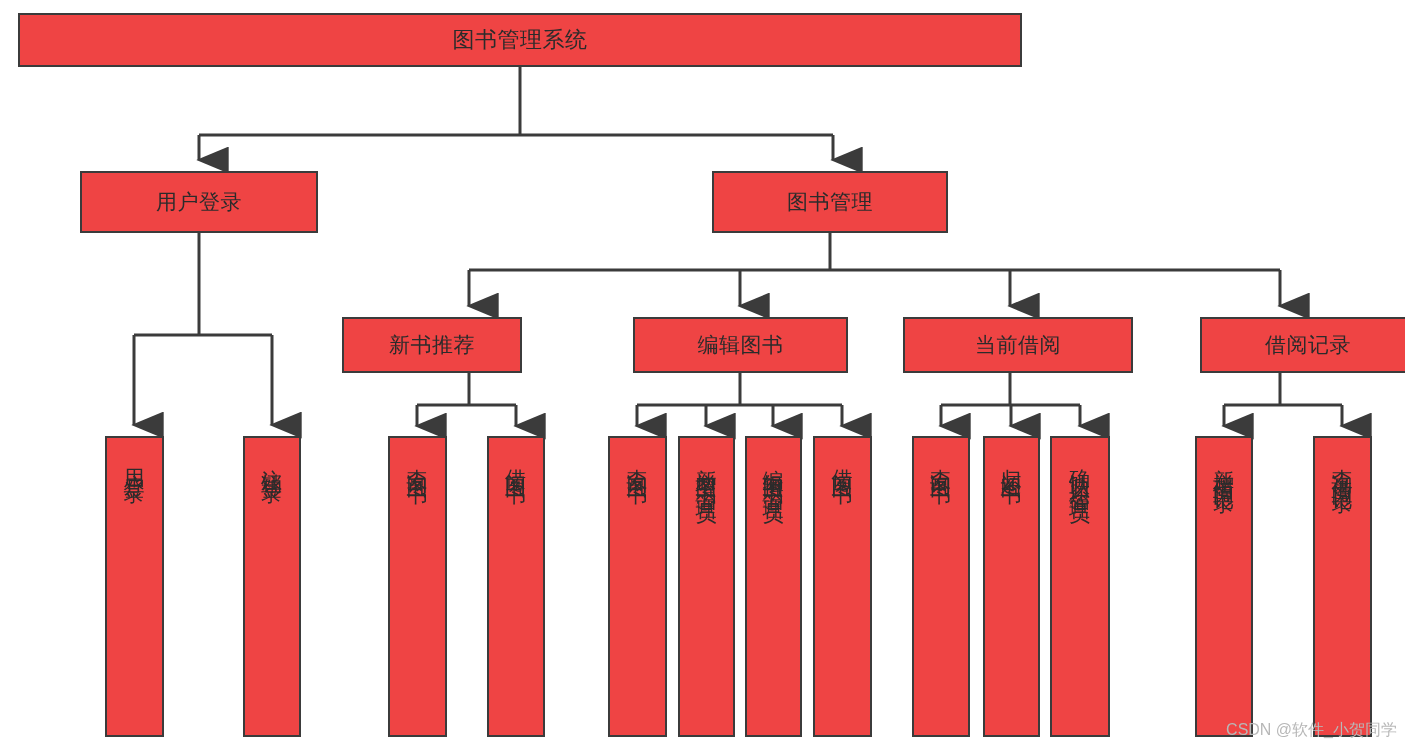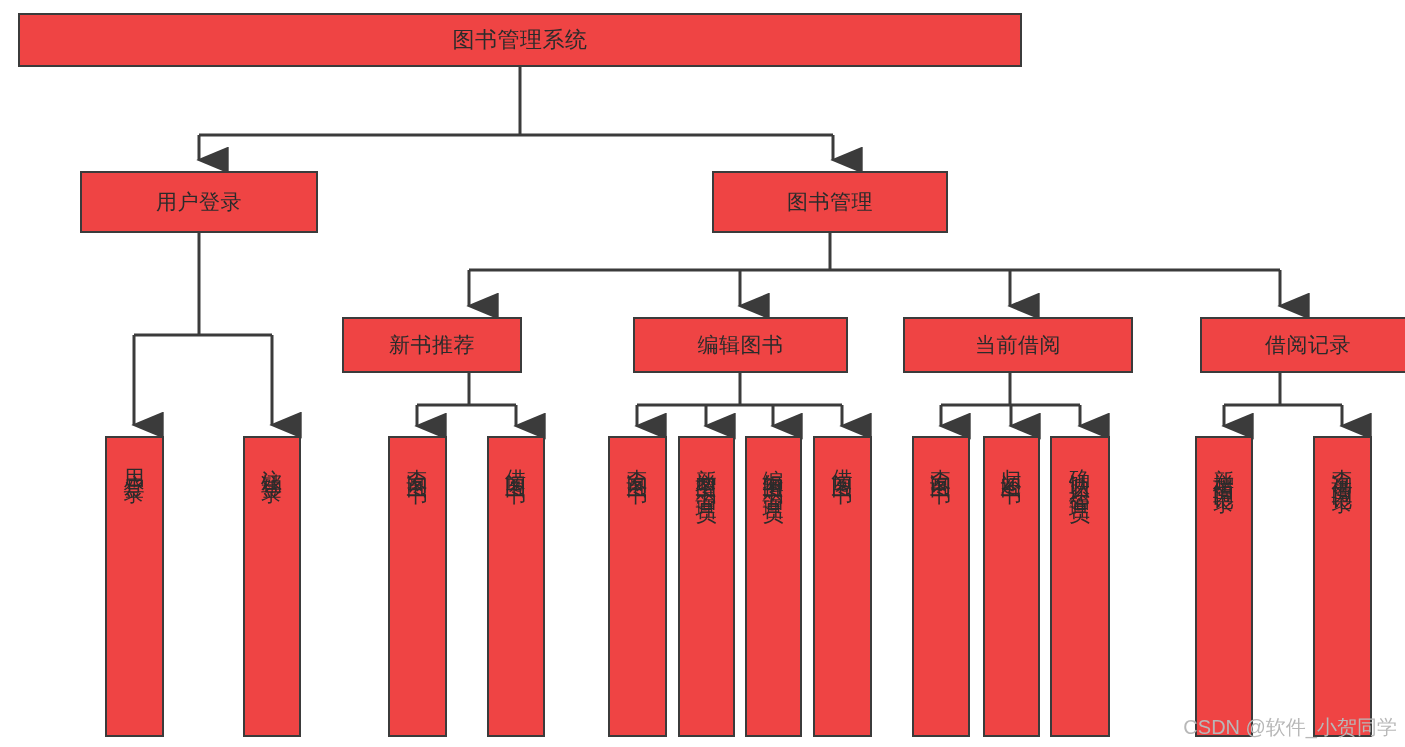"CSDN @软件_小贺同学" #watermark { font-size: 20px -> 16px }
